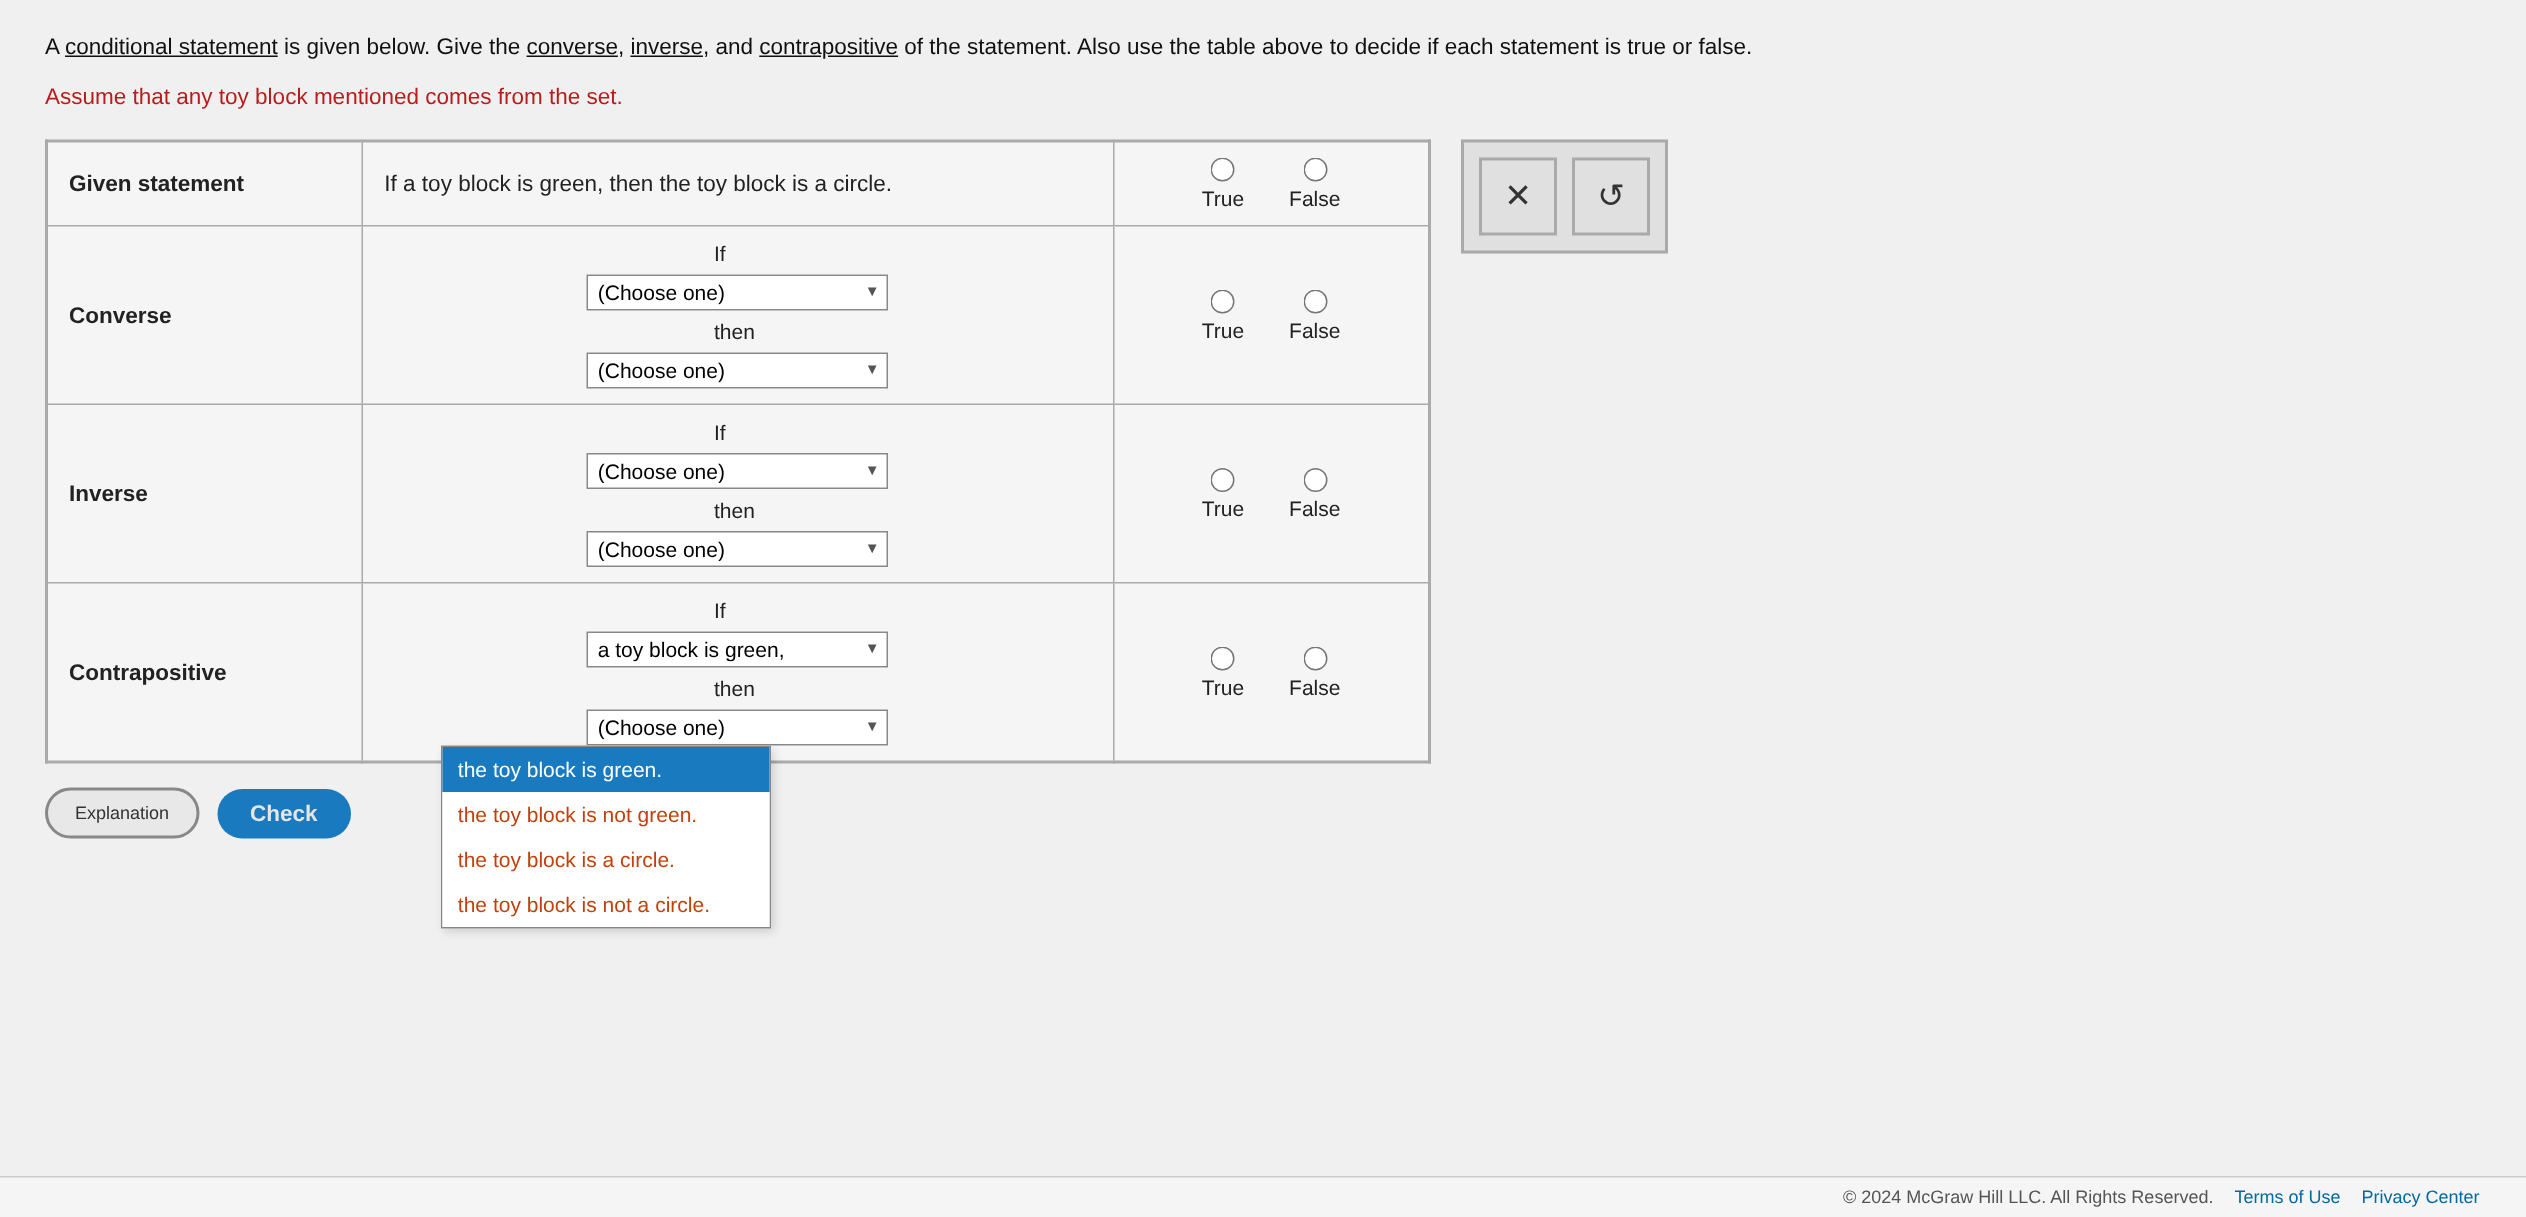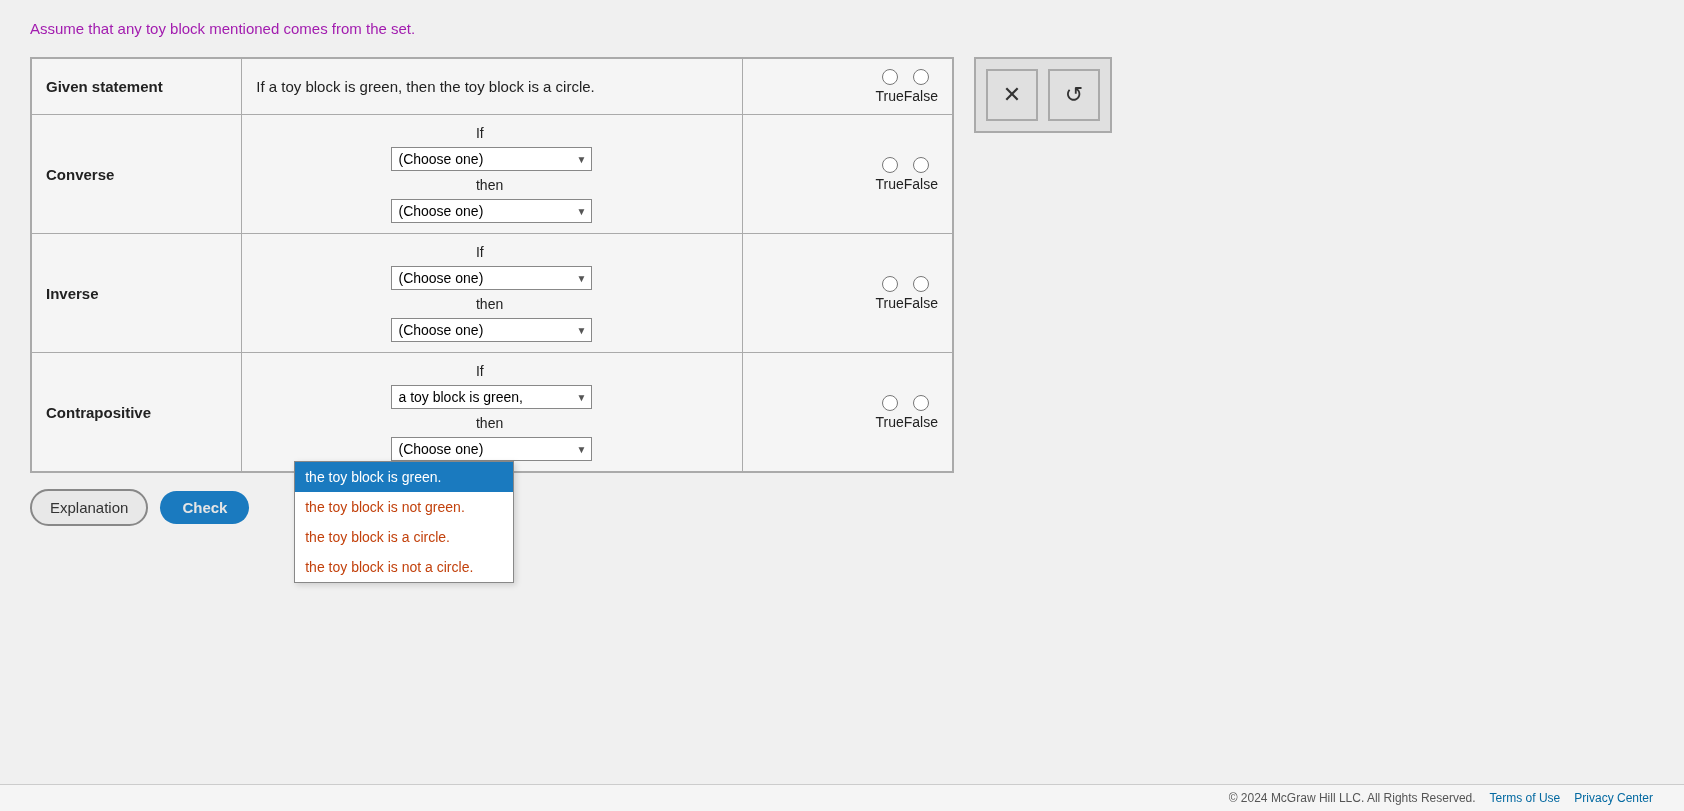"A conditional statement is given" p.instruction-text { html: none -> <p> A <u>conditional statement</u> is given below. Give the <u>converse</u>, <u>inverse</u>, and <u>contrapositive</u> of the statement. Also use the table above to decide if each statement is true or false. </p> }
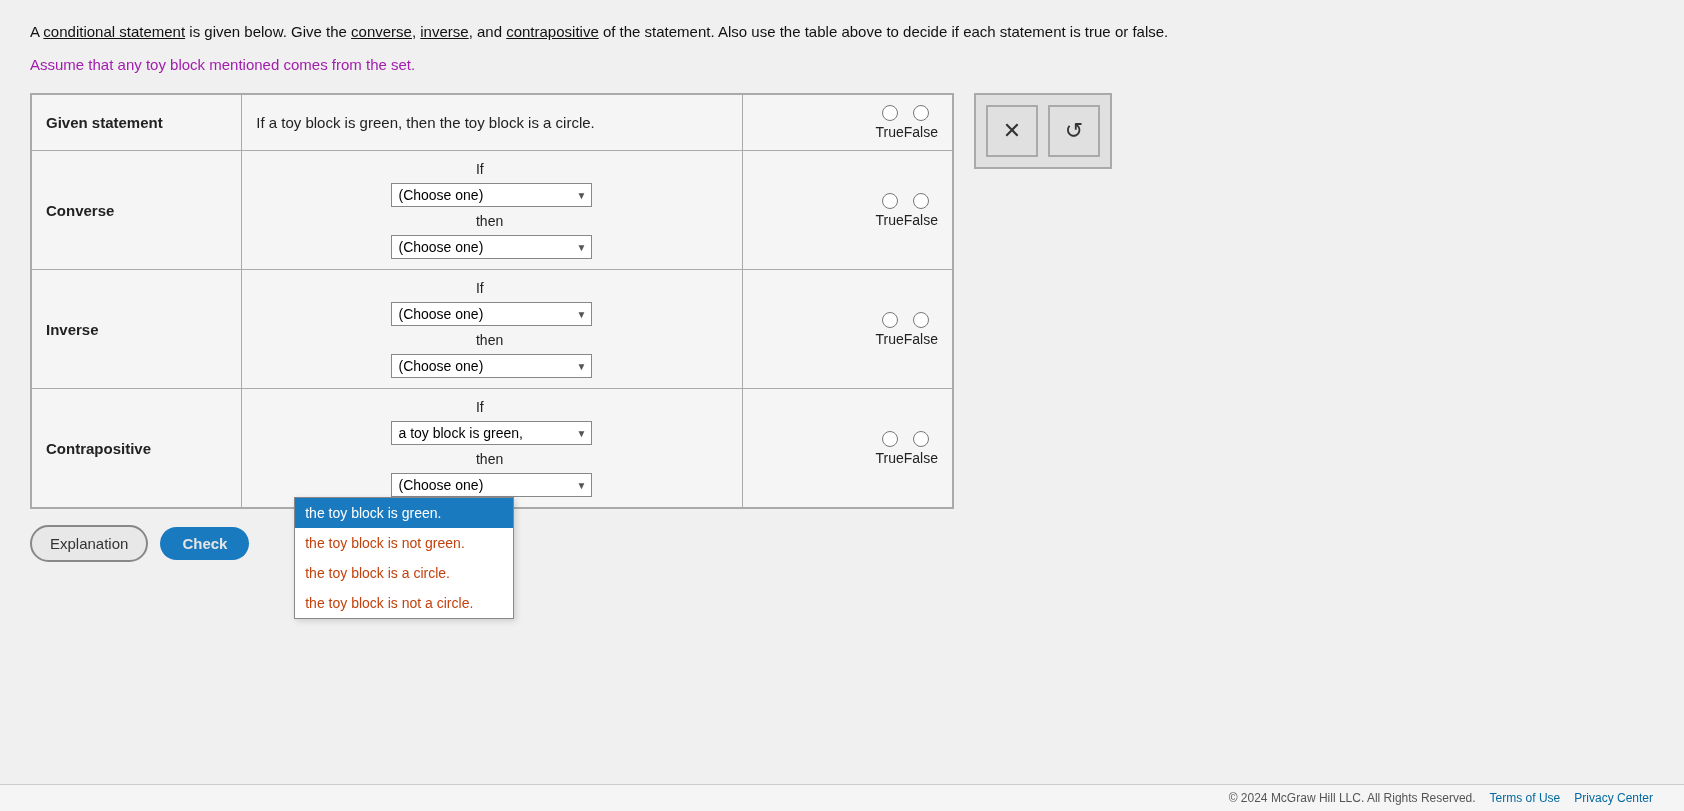"Assume that any toy block" .assume-text { color: #a21caf -> #b91c1c }
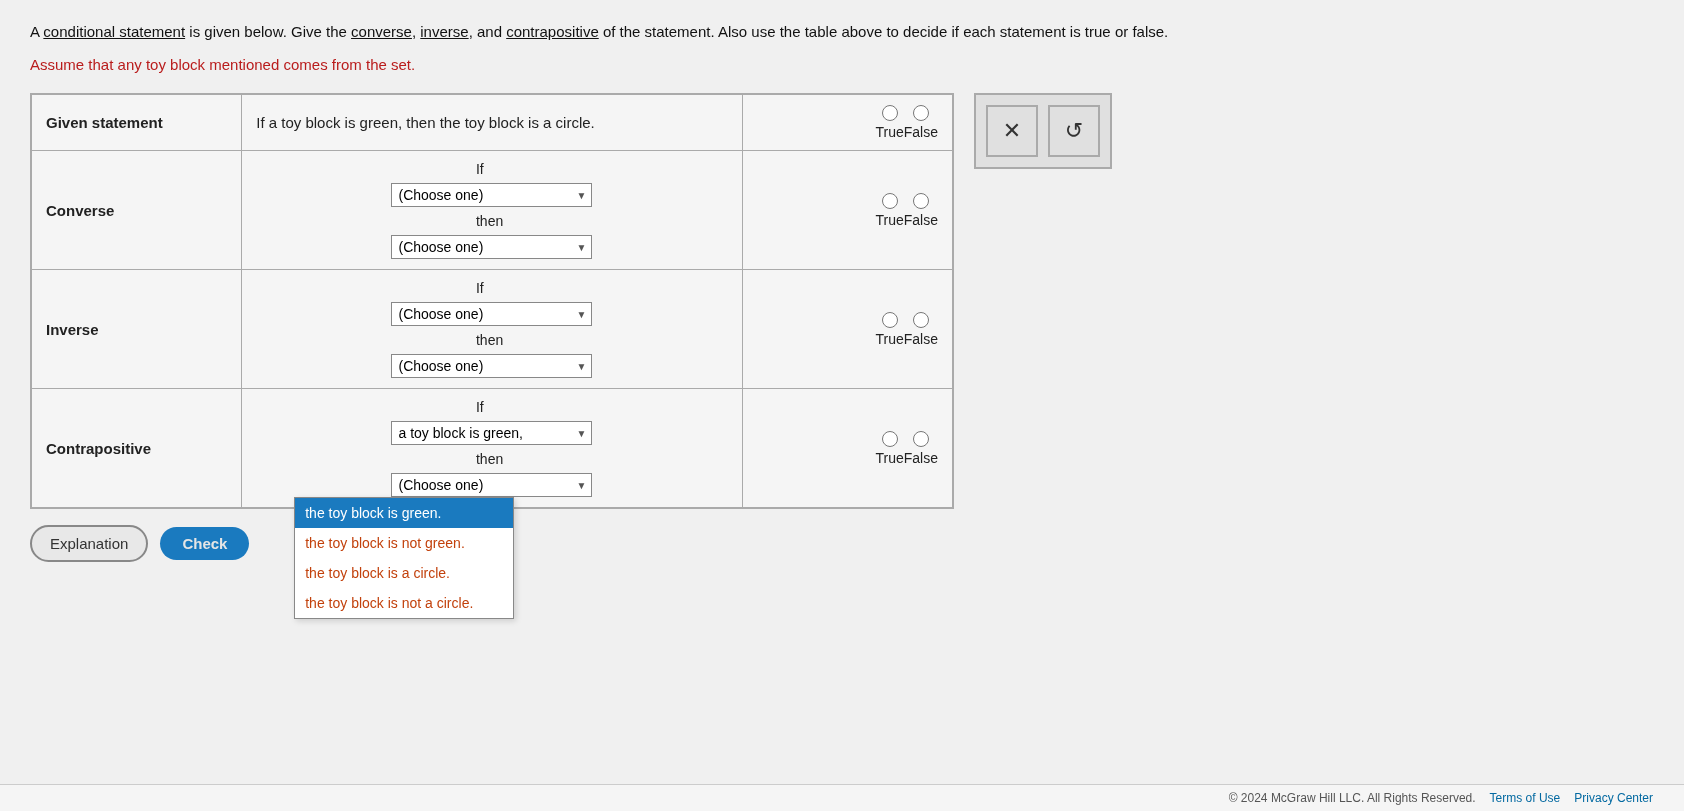"True" .tf-options { gap: none -> 30px; justify-content: flex-end -> center }
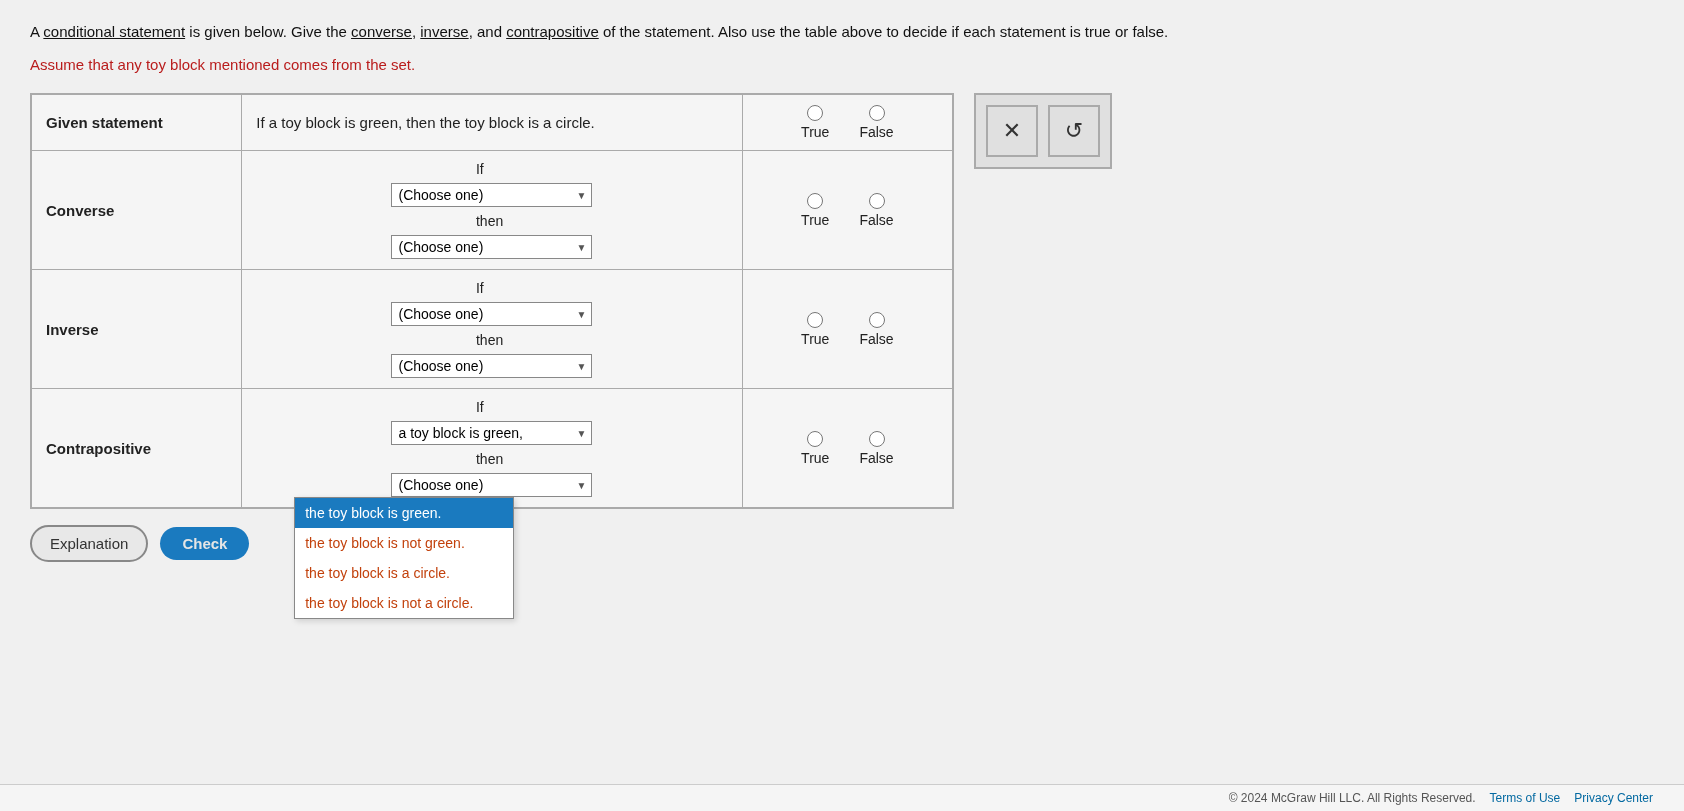"Explanation" .btn-explanation { font-size: 15px -> 12px }
